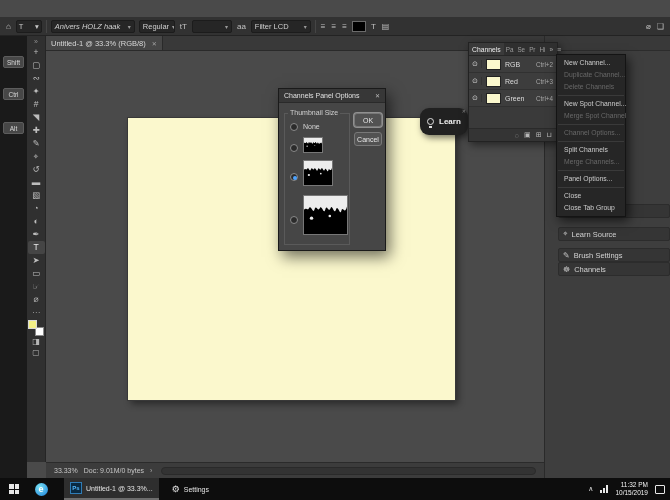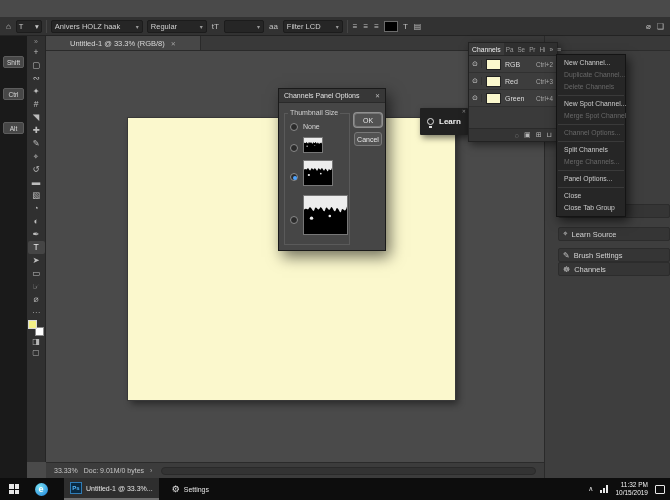"Anivers HOLZ haak" .ob-w92 { font-style: none -> italic; width: 92px -> 84px }
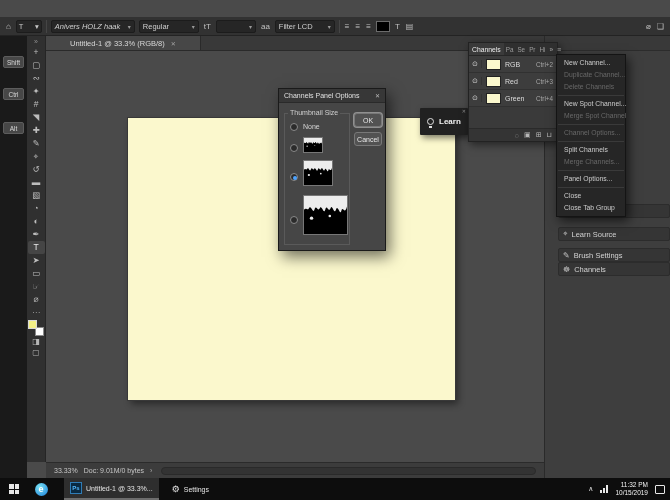"Regular" .ob-w52 { width: 60px -> 36px }
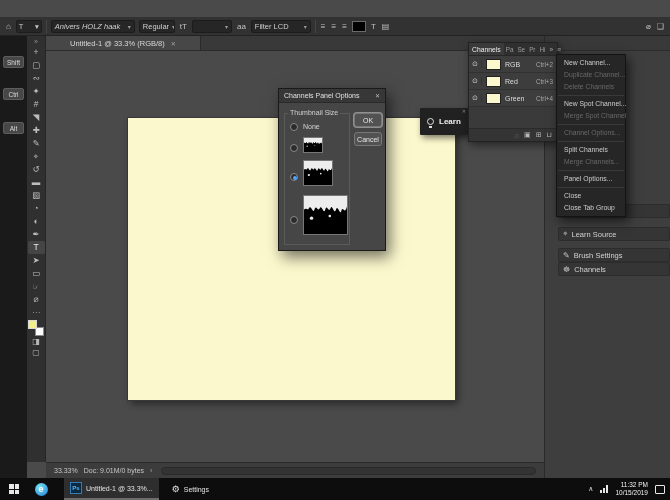"Untitled-1 @ 33.3% (RGB/8)" .doc-tab { padding: 0 24px -> 0 5px }
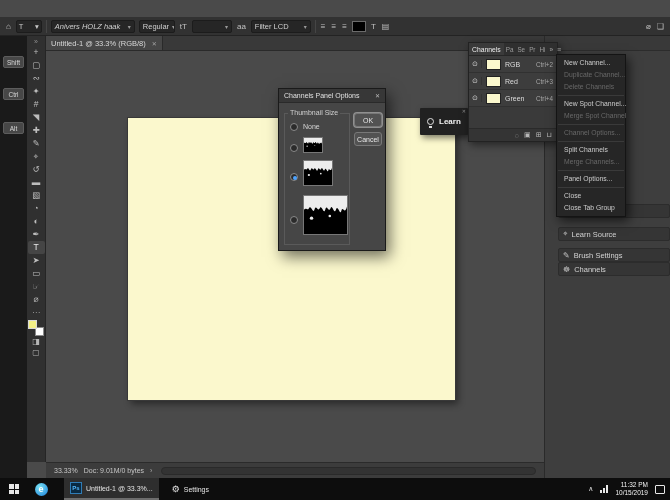"Learn" .learn-panel { border-radius: 1px -> 9px }
